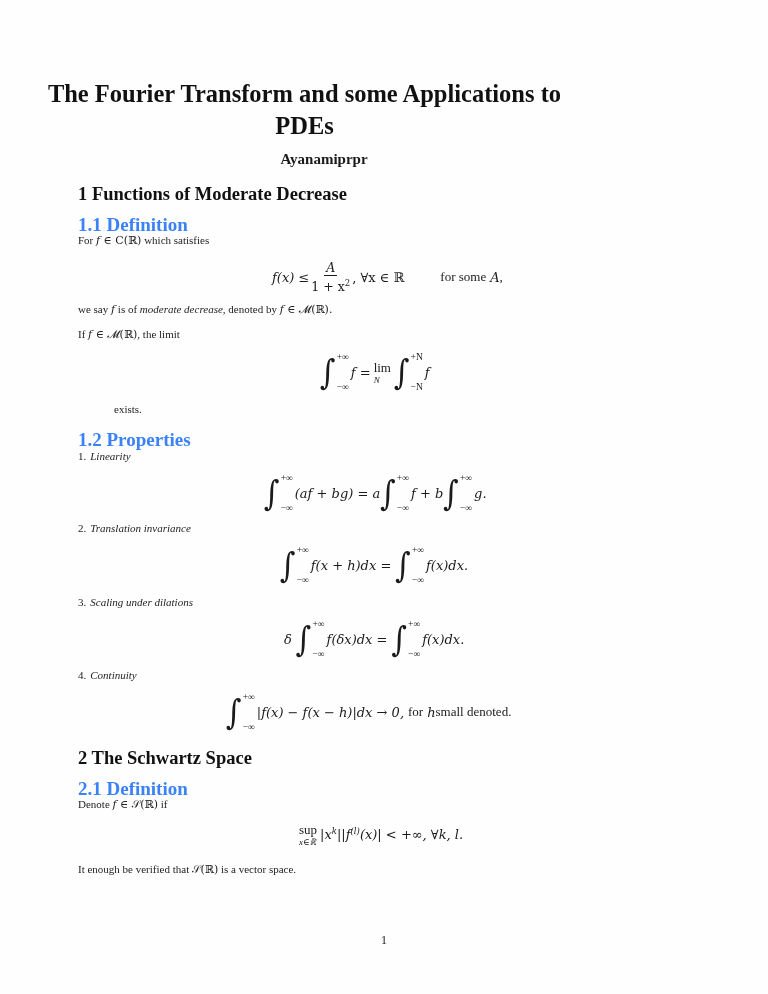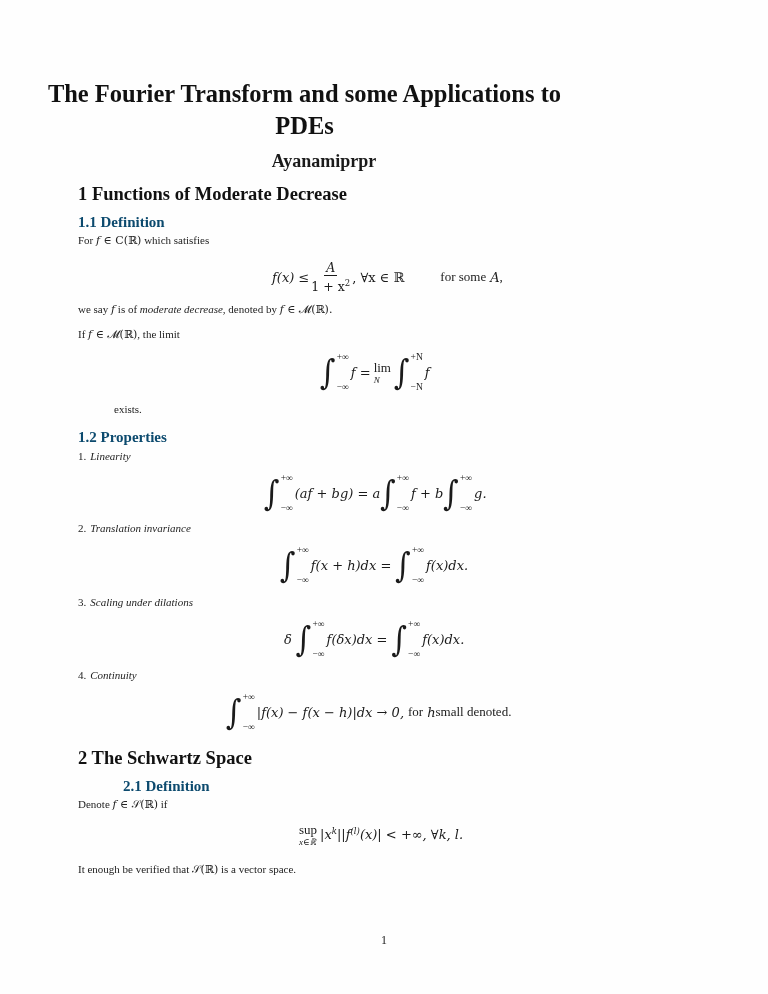"Ayanamiprpr" .author { font-size: 18px -> 15px }
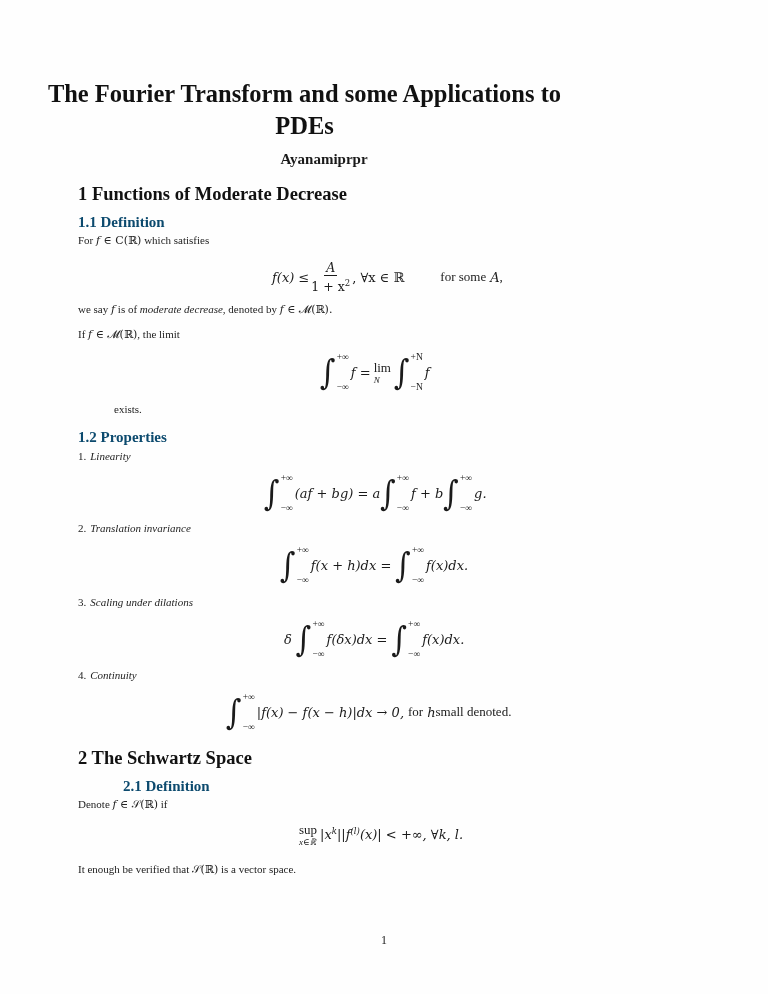"1.1 Definition" .h2 { color: #0c4a6e -> #3b82f6; font-size: 15px -> 19px }
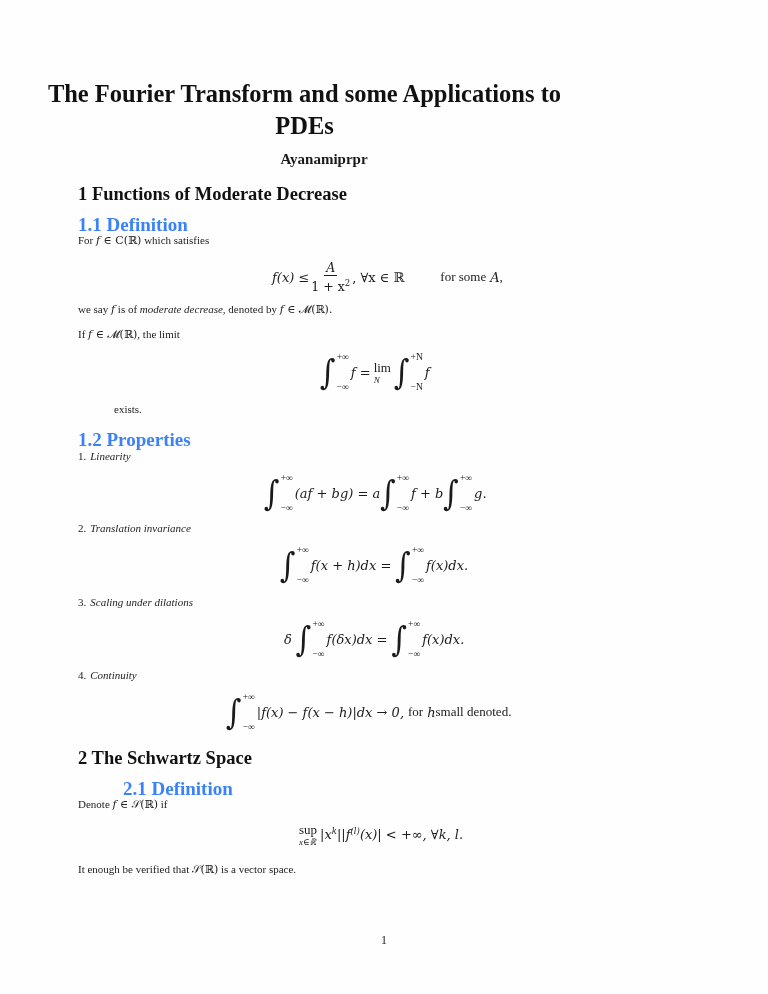"2.1 Definition" div.abs { margin-left: 45px -> none }
